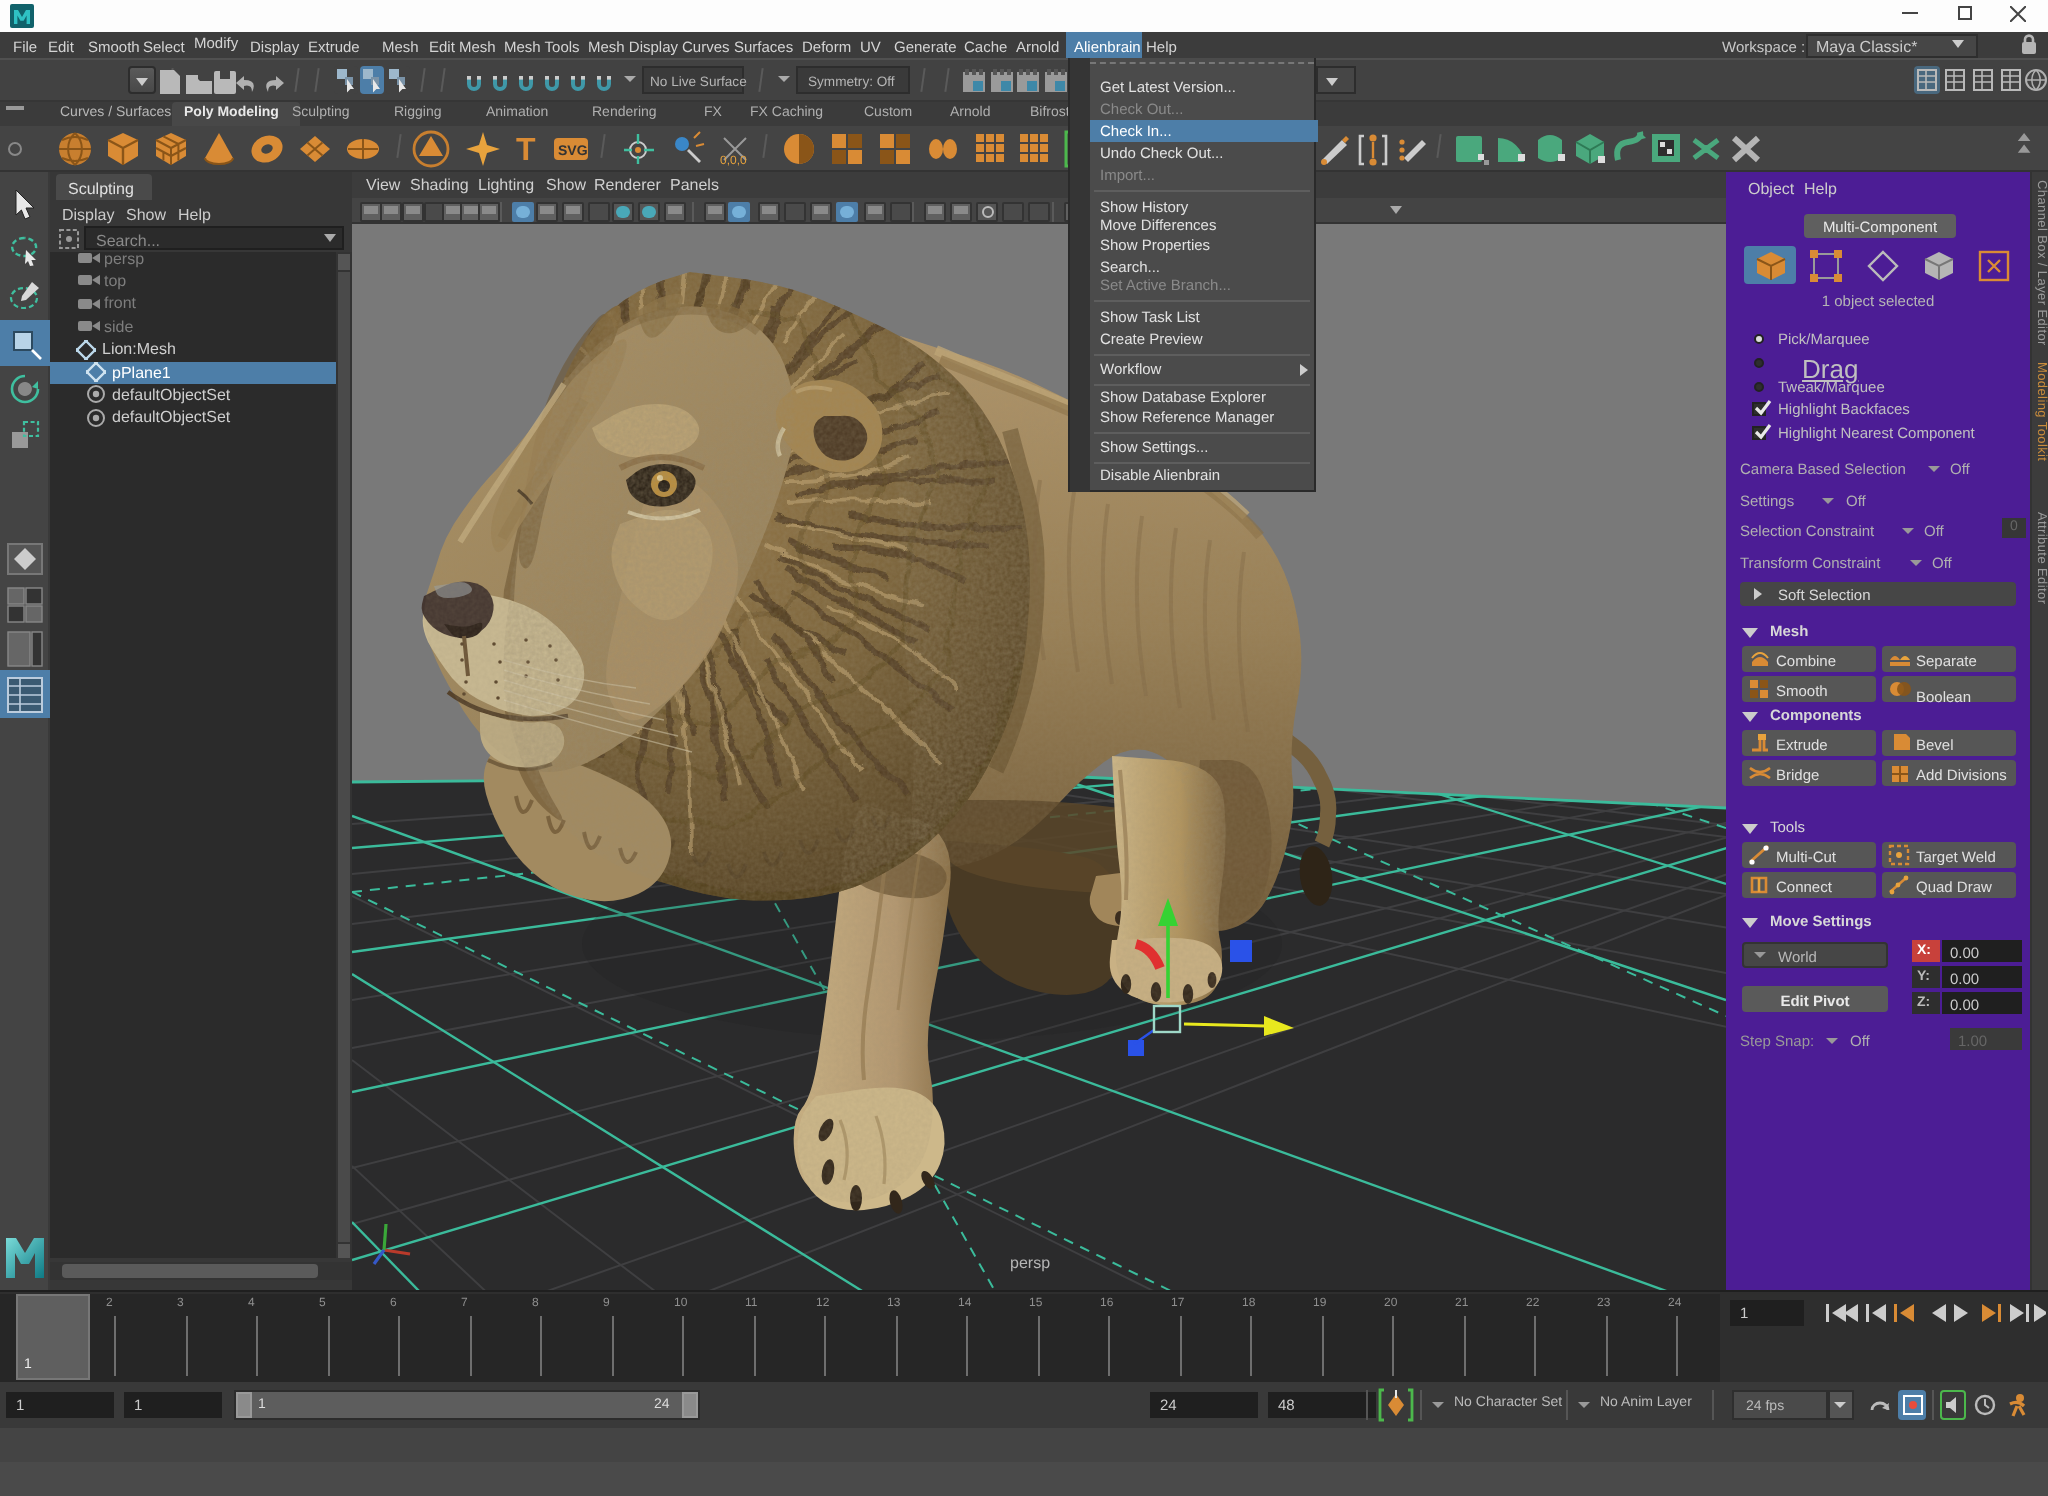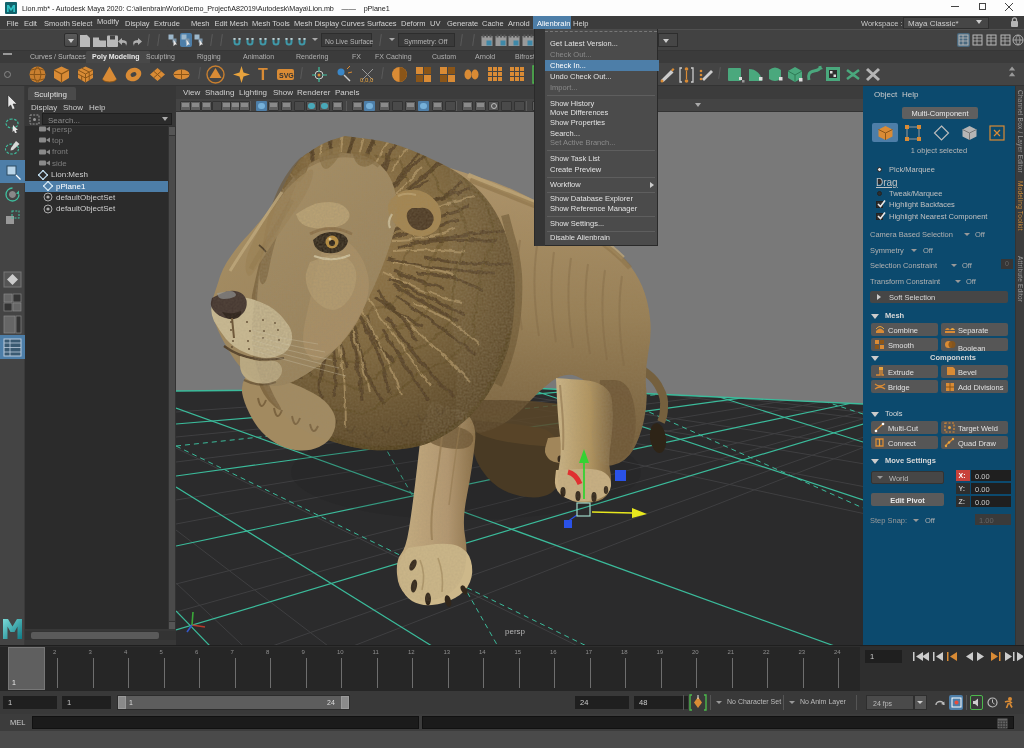"Lion.mb* - Autodesk Maya 2020:" div.abs { html: <div>Lion.mb* - Autodesk Maya 2020: C:\alienbrainWork\Demo_Project\A82019\Autodesk\Maya\Lion.mb&nbsp;&nbsp;&nbsp;&nbsp;——&nbsp;&nbsp;&nbsp;&nbsp;pPlane1</div> -> none }
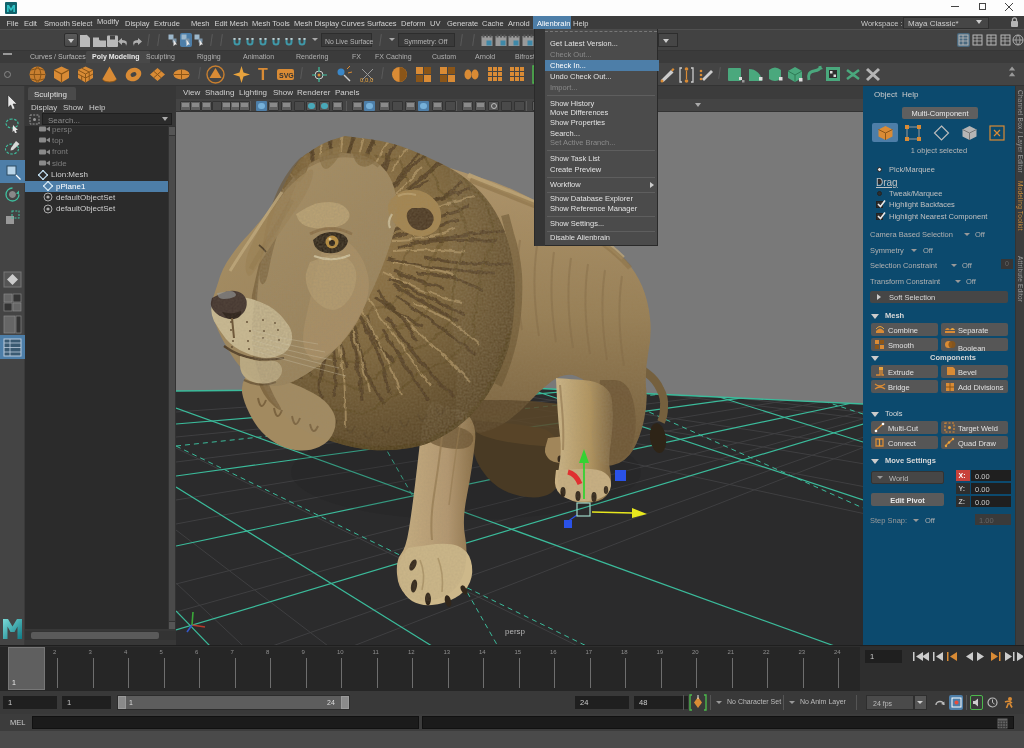"Object" div.abs { background: #0c4a6e -> #4c1d95 }
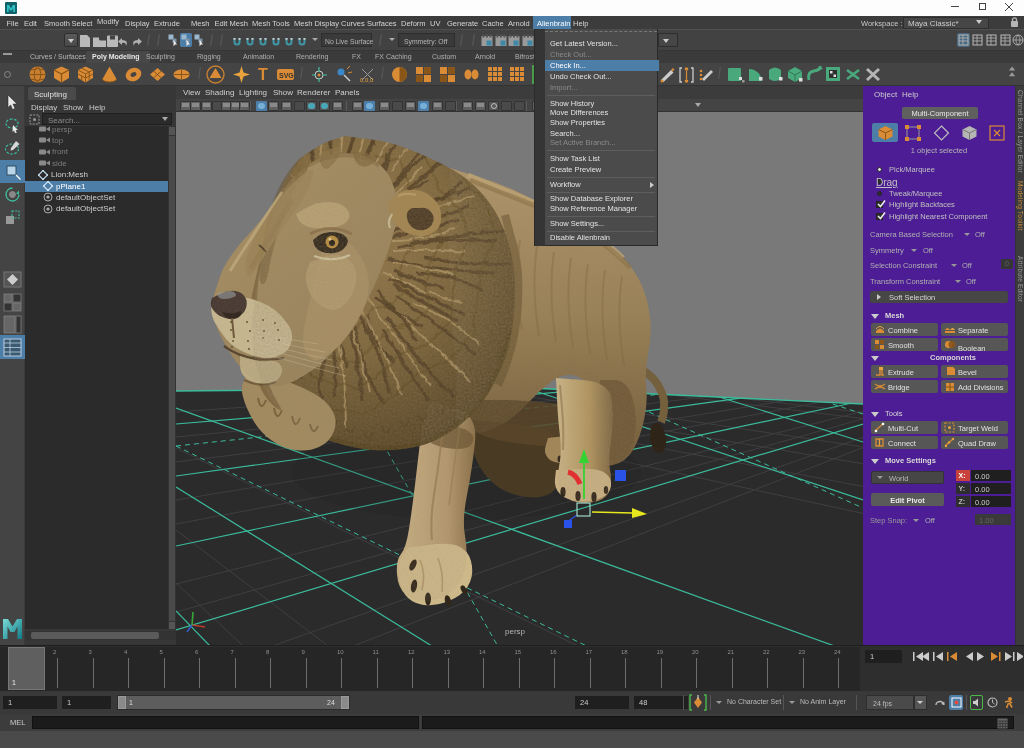"Drag" div.abs { font-size: 10px -> 13px; left: 13px -> 38px }
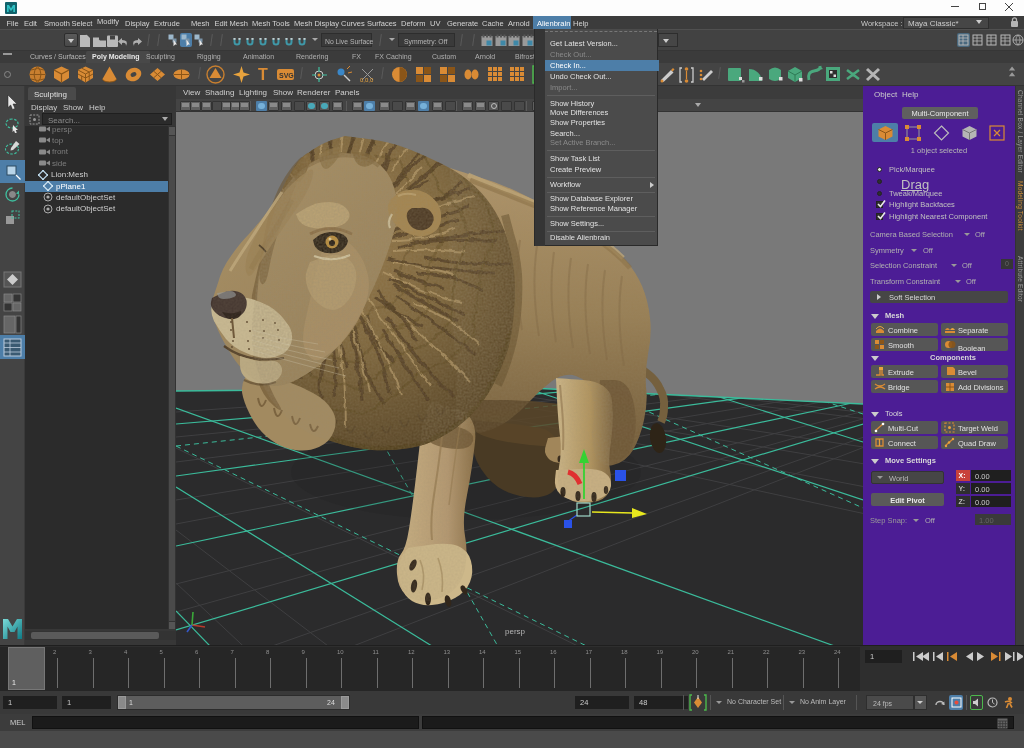"Symmetry" div.abs { text: Symmetry -> Settings }
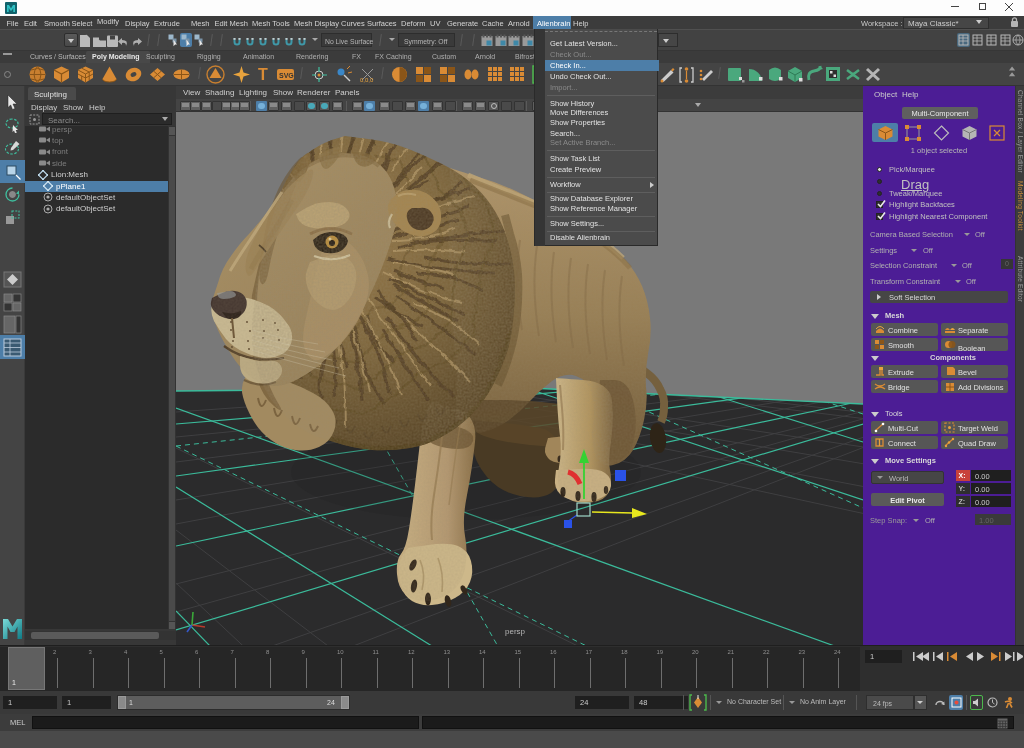"Components" div.abs { margin-left: 45px -> none }
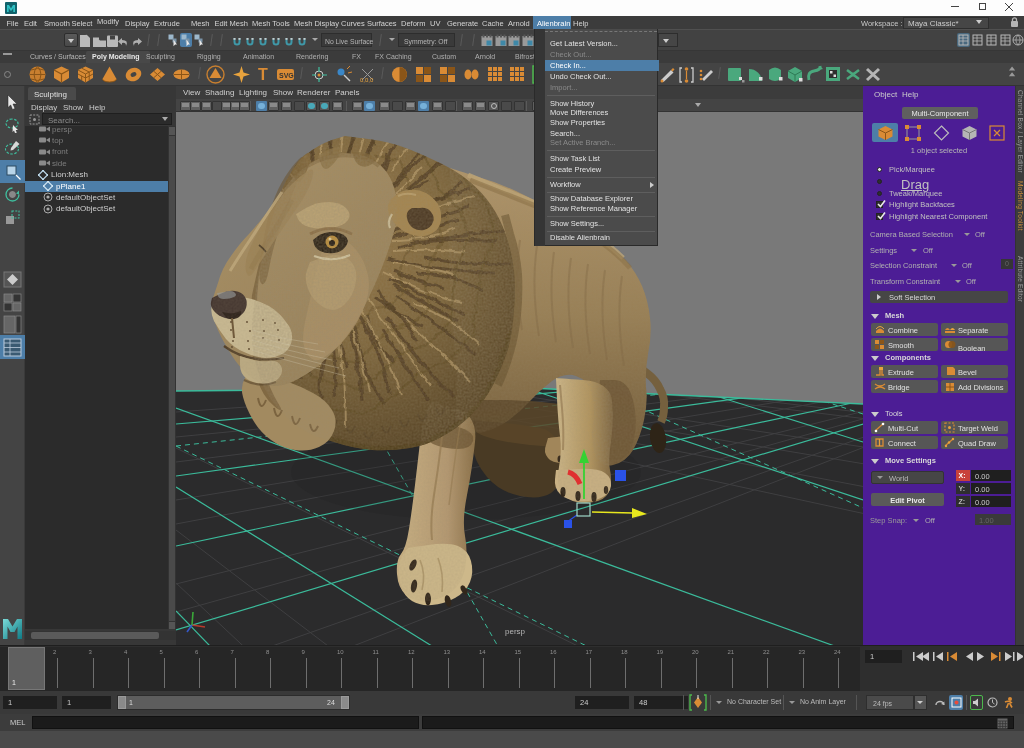"MEL" div.abs { html: <div> <div>MEL</div> <div></div> <div></div> <svg> <rect></rect> <g> <path></path> </g> </svg> </div> -> none }
